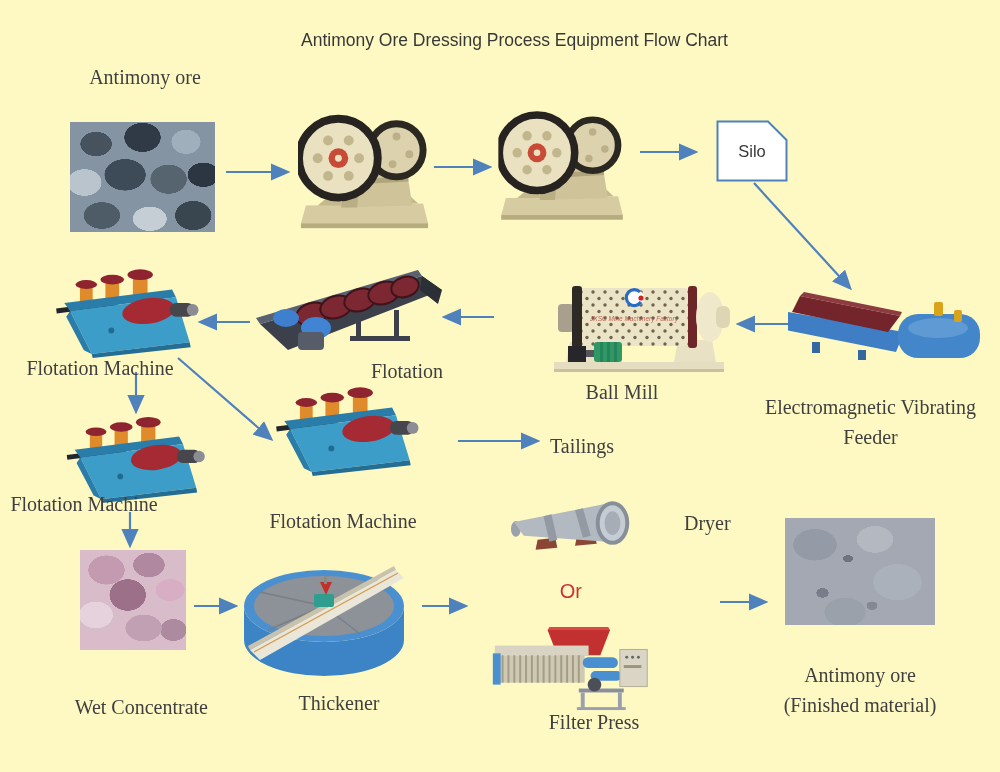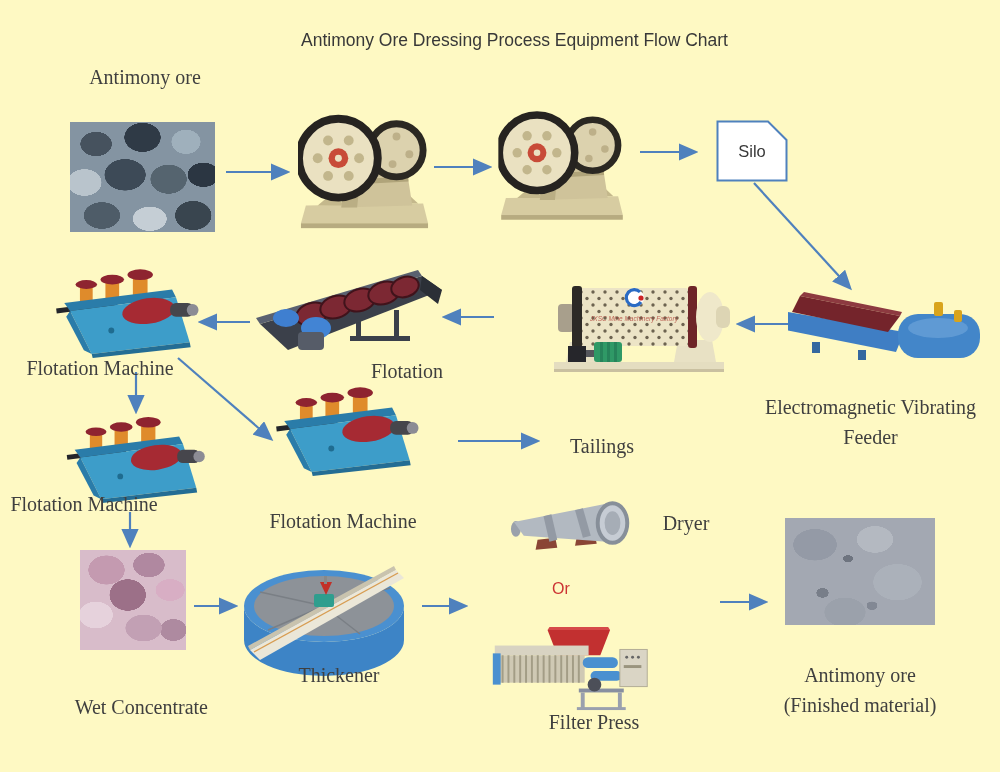"Ball Mill" div.lbl { html: none -> <div>Ball Mill</div> }
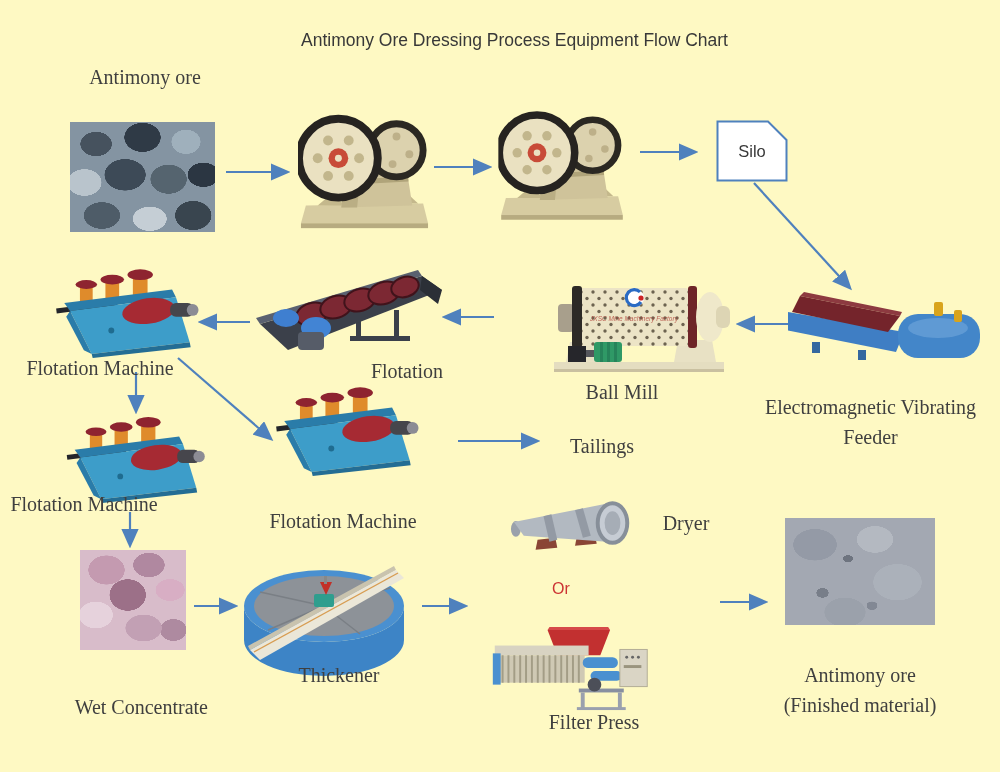"Tailings" div.lbl { margin-left: 20px -> none }
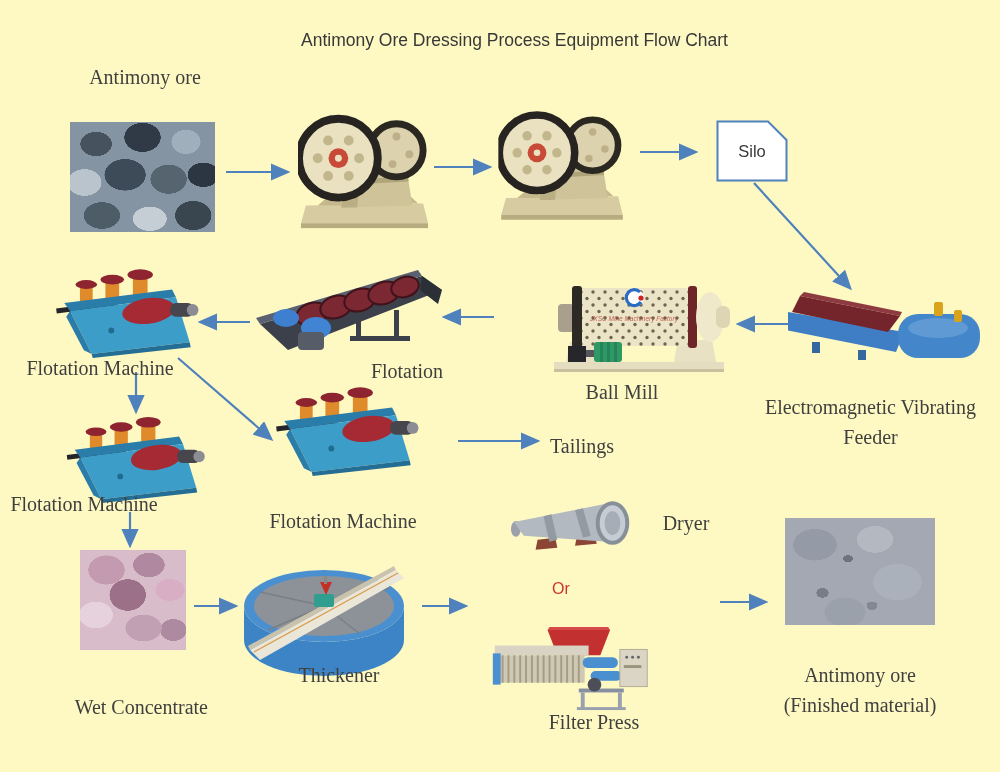"Dryer" div.lbl { left: 646px -> 684px; text-align: center -> left }
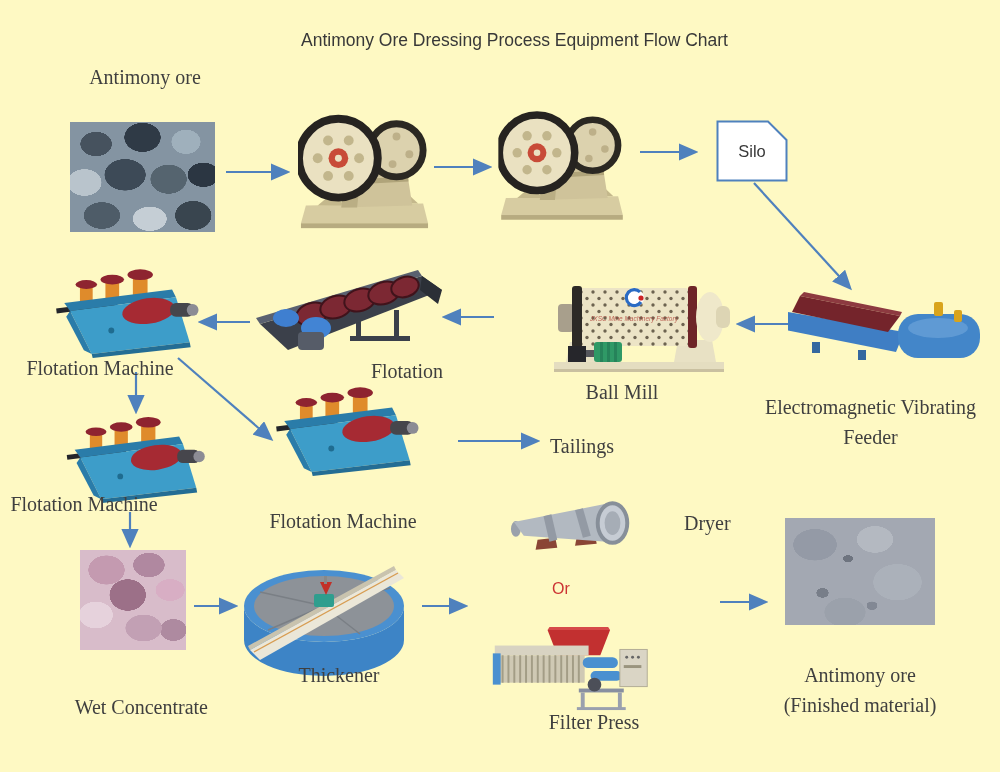"Or" .or-lbl { font-size: 16px -> 20px; text-align: left -> right }
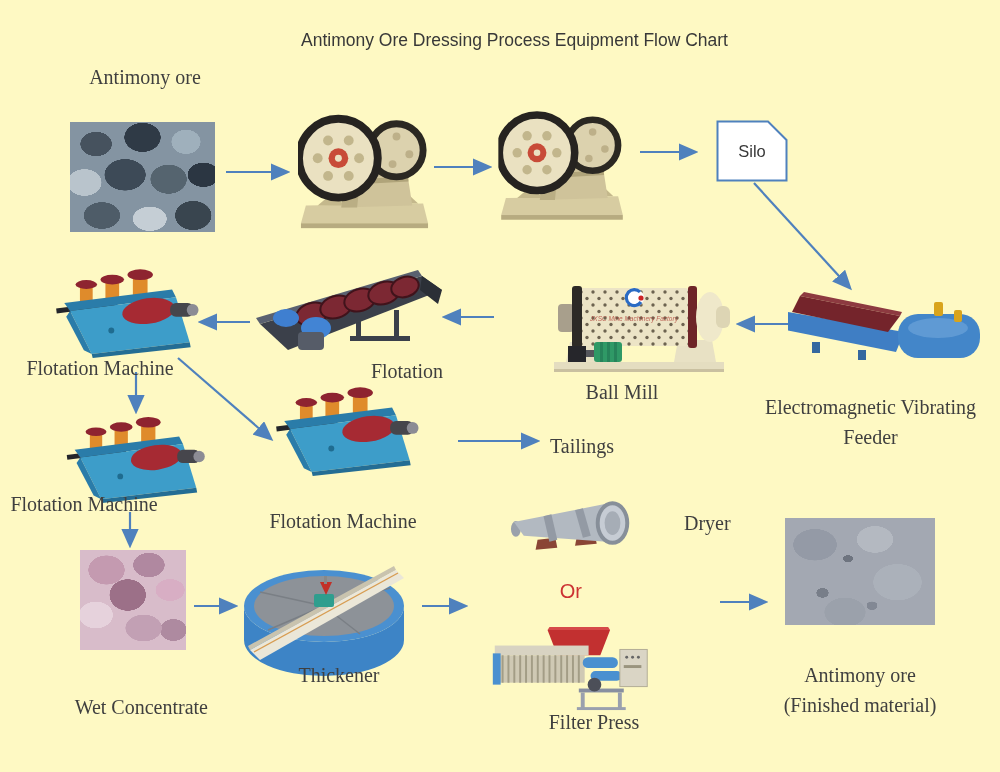"Thickener" div.lbl { top: 660px -> 688px }
